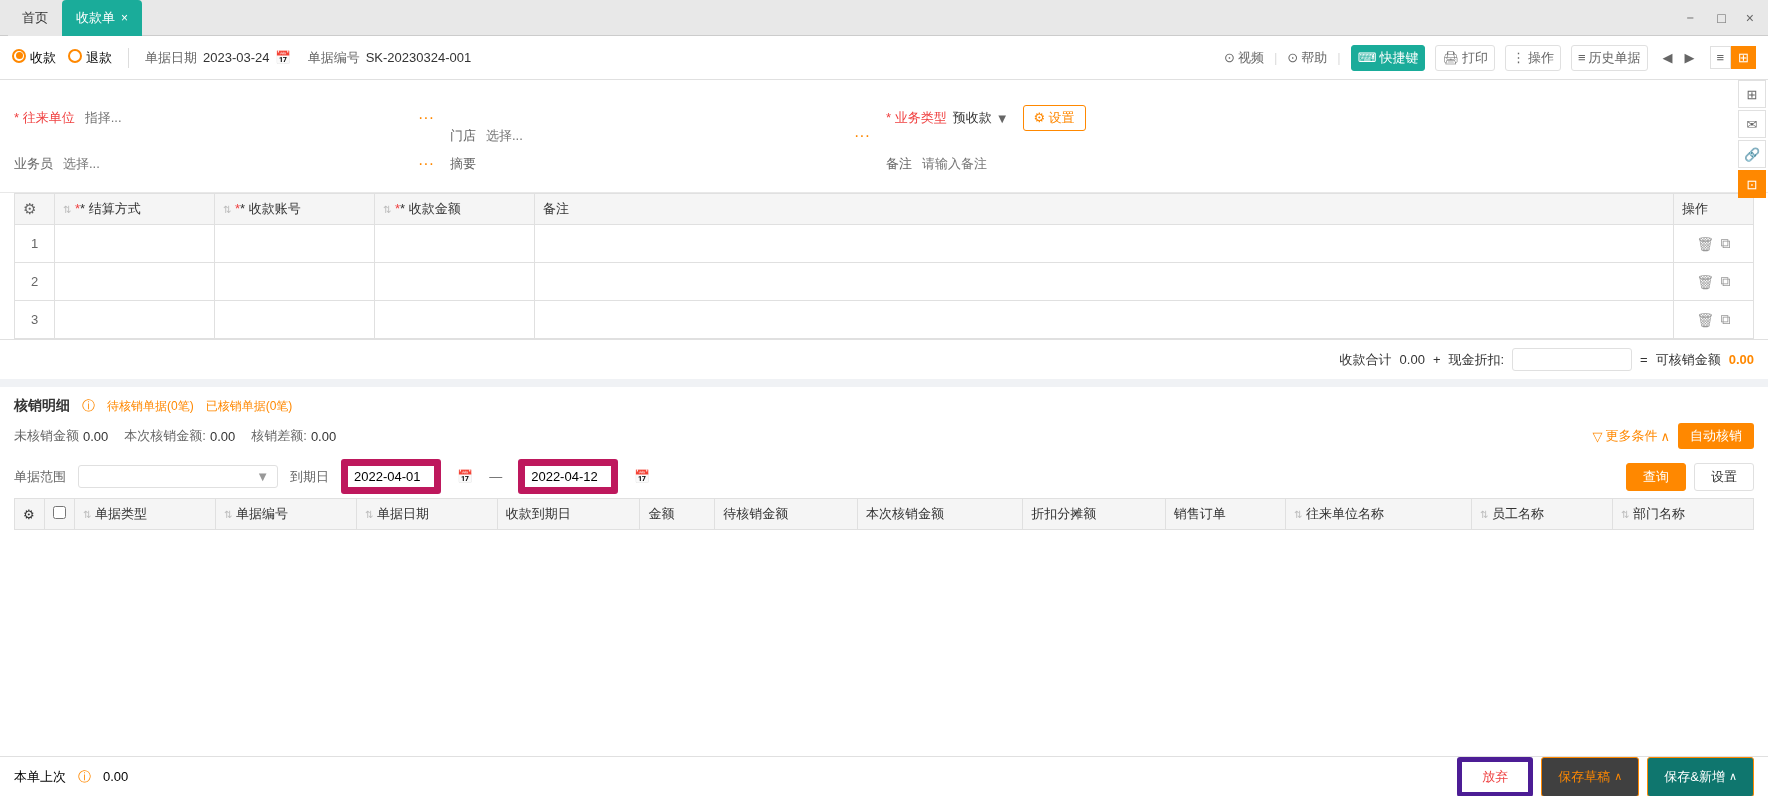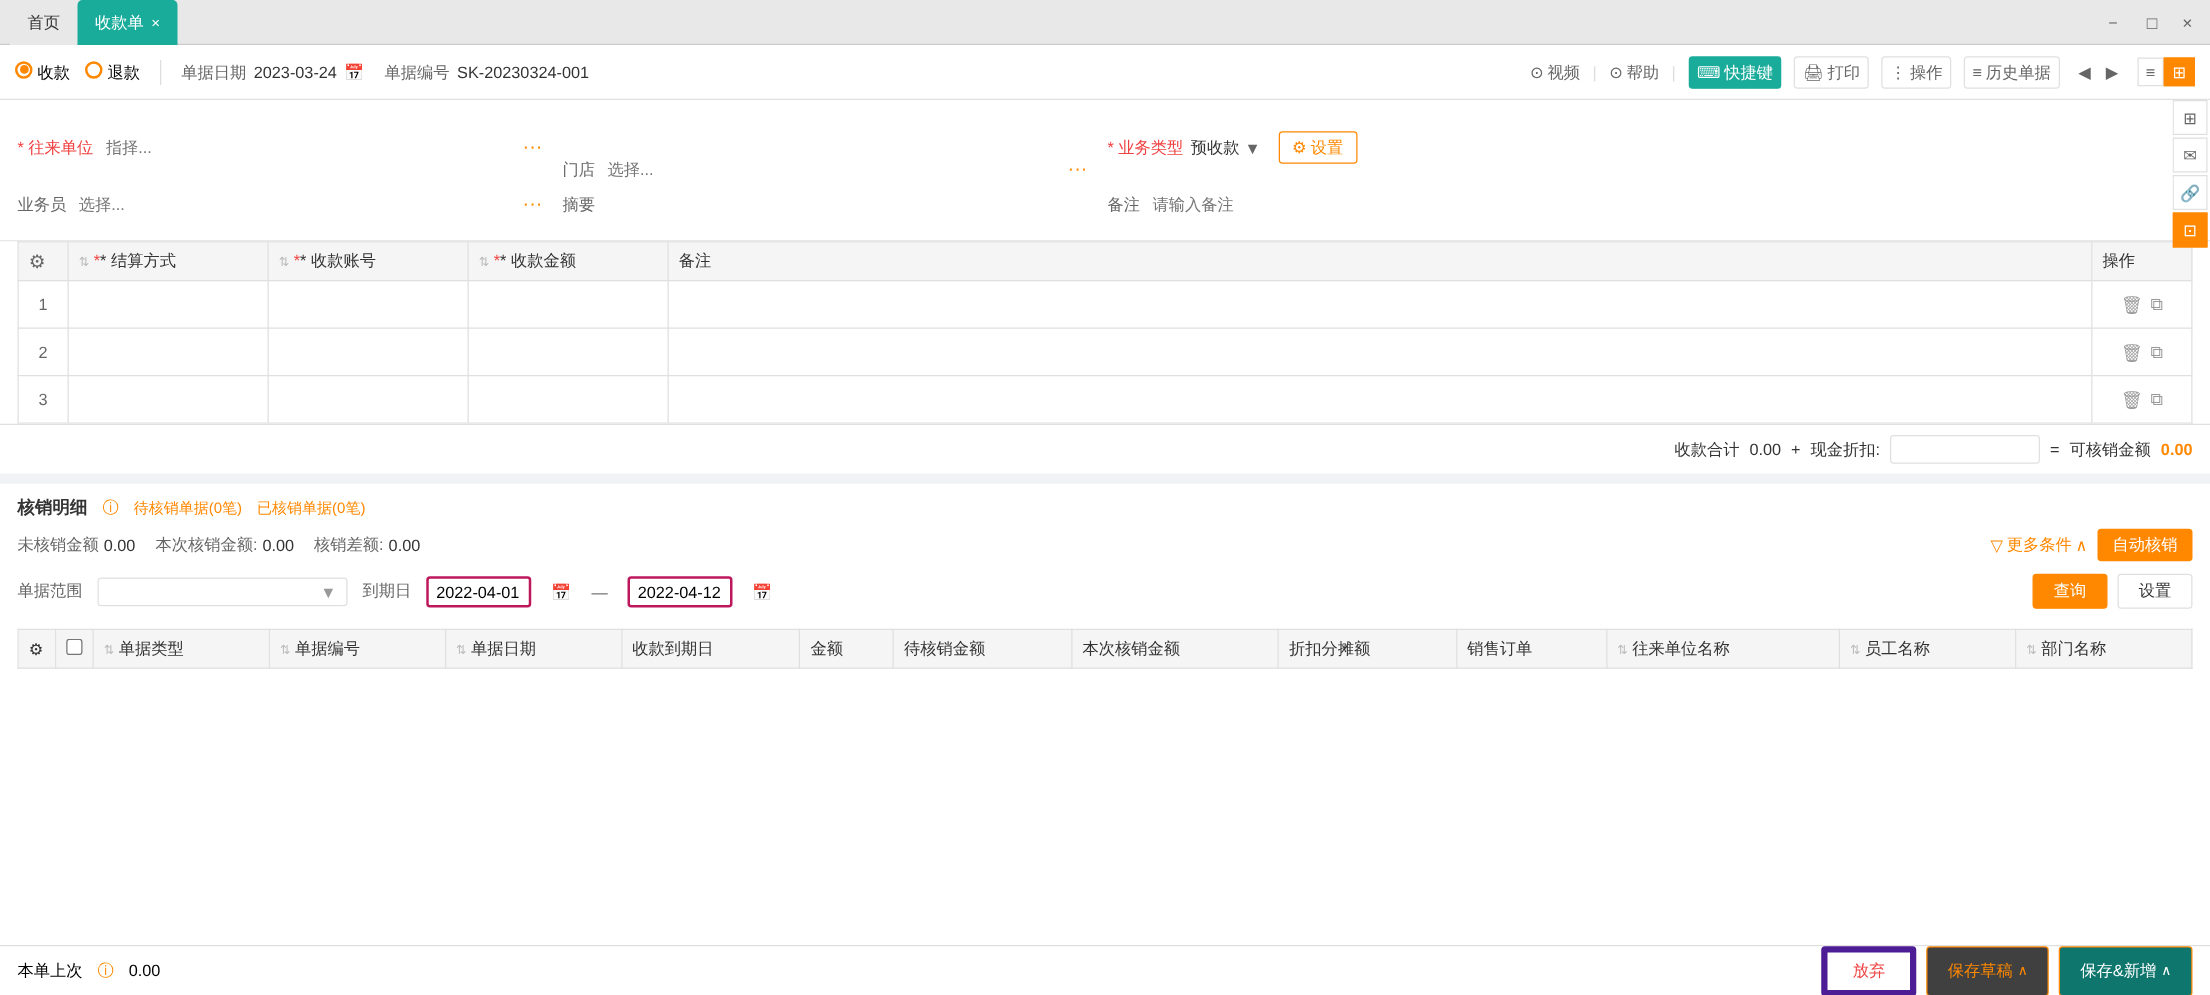"单据范围" div { margin-bottom: 16px -> 4px }
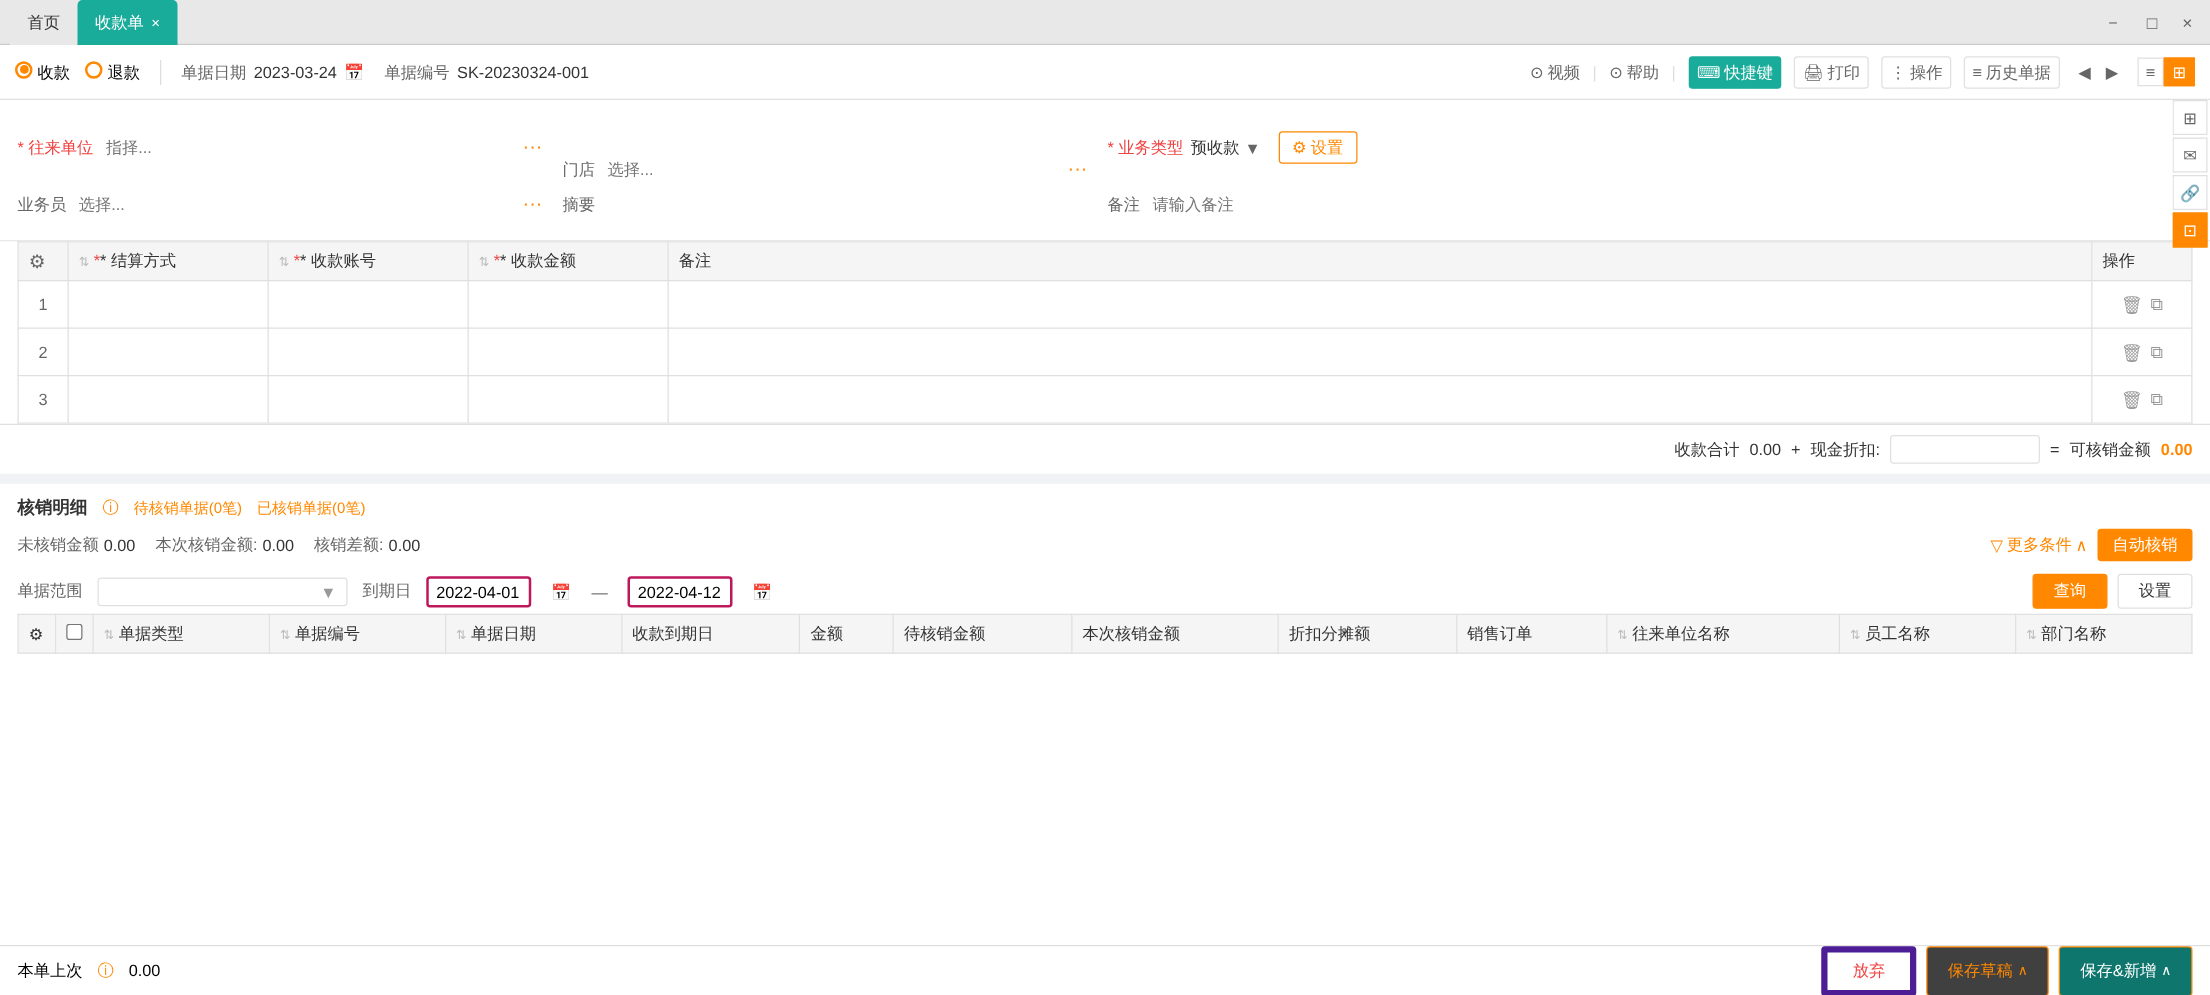"2022-04-01" .date-input { border: 2px solid #be185d -> 7px solid #be185d; width: 84px -> 100px }
